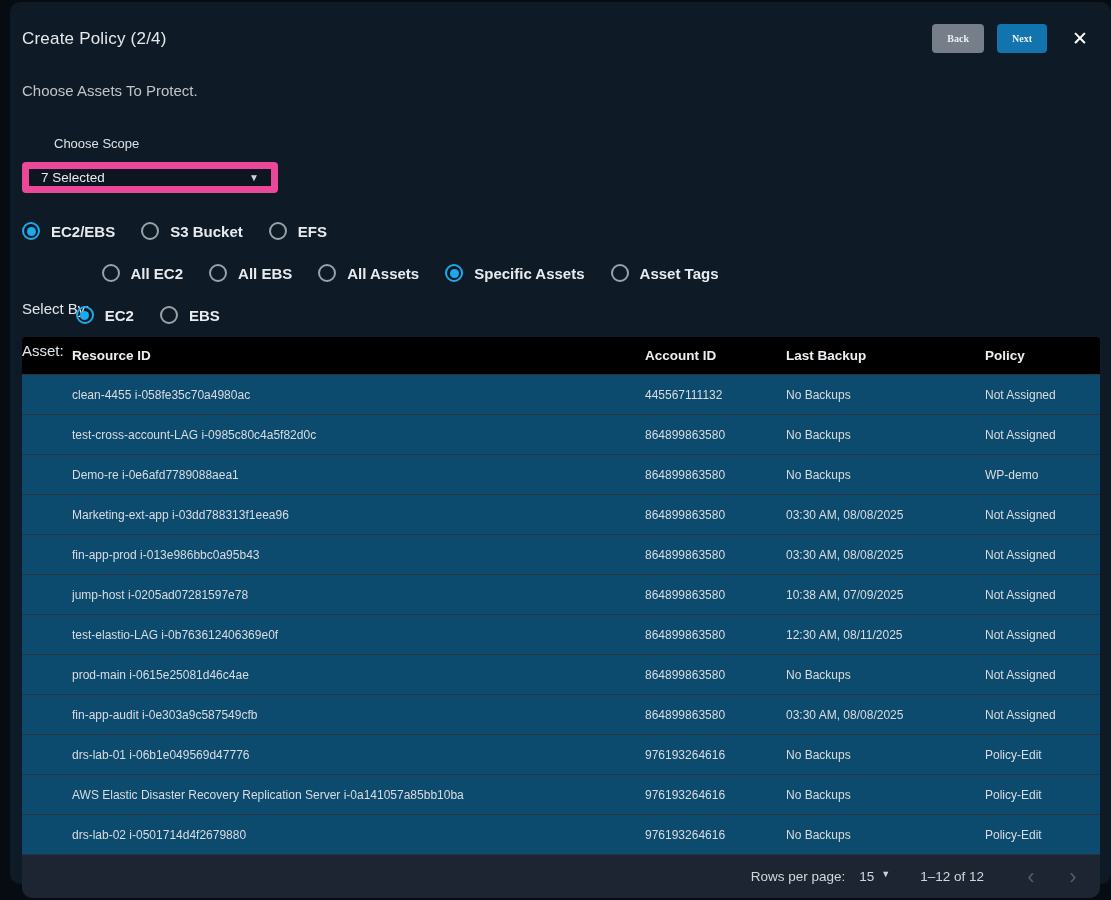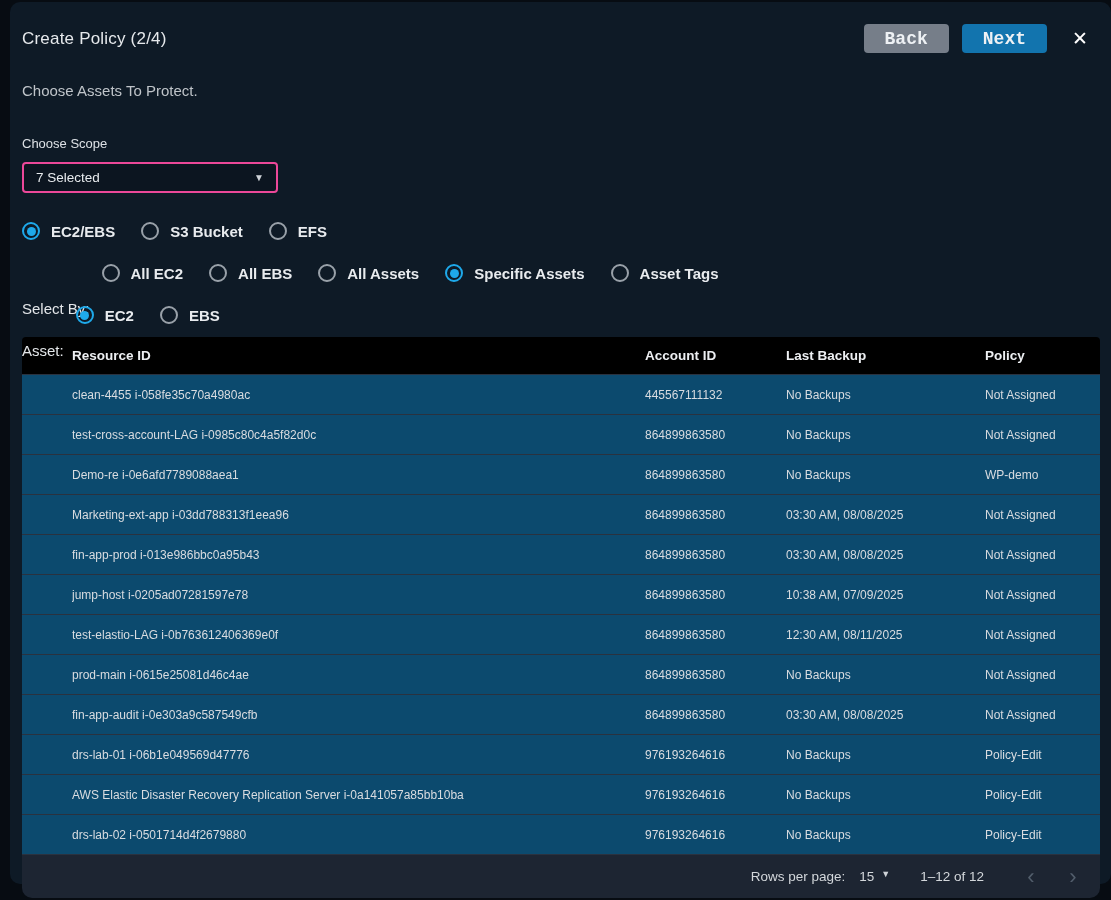"Back" .btn { font-family: Liberation Mono, monospace -> Liberation Serif, serif; font-size: 18px -> 10px; padding: 0 21px -> 0 15px }
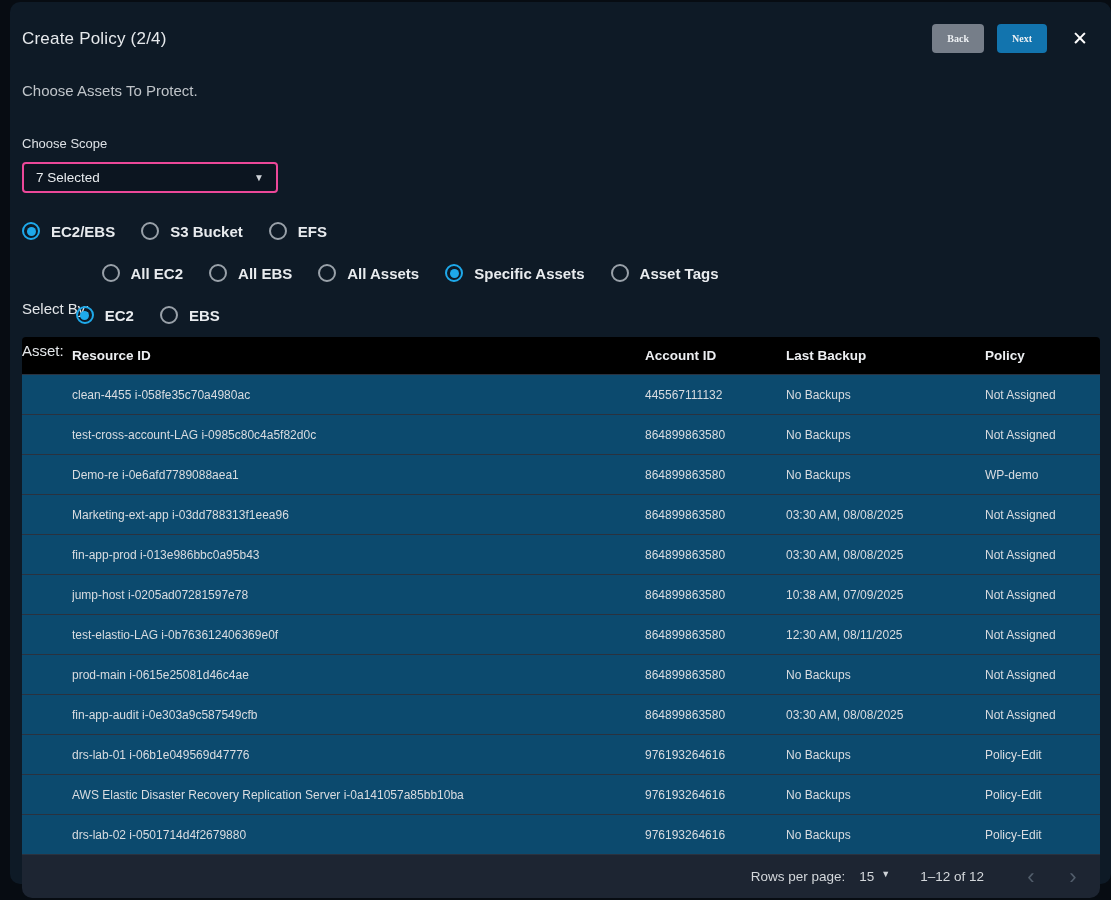"Choose Scope" .scope-label { margin-left: none -> 32px }
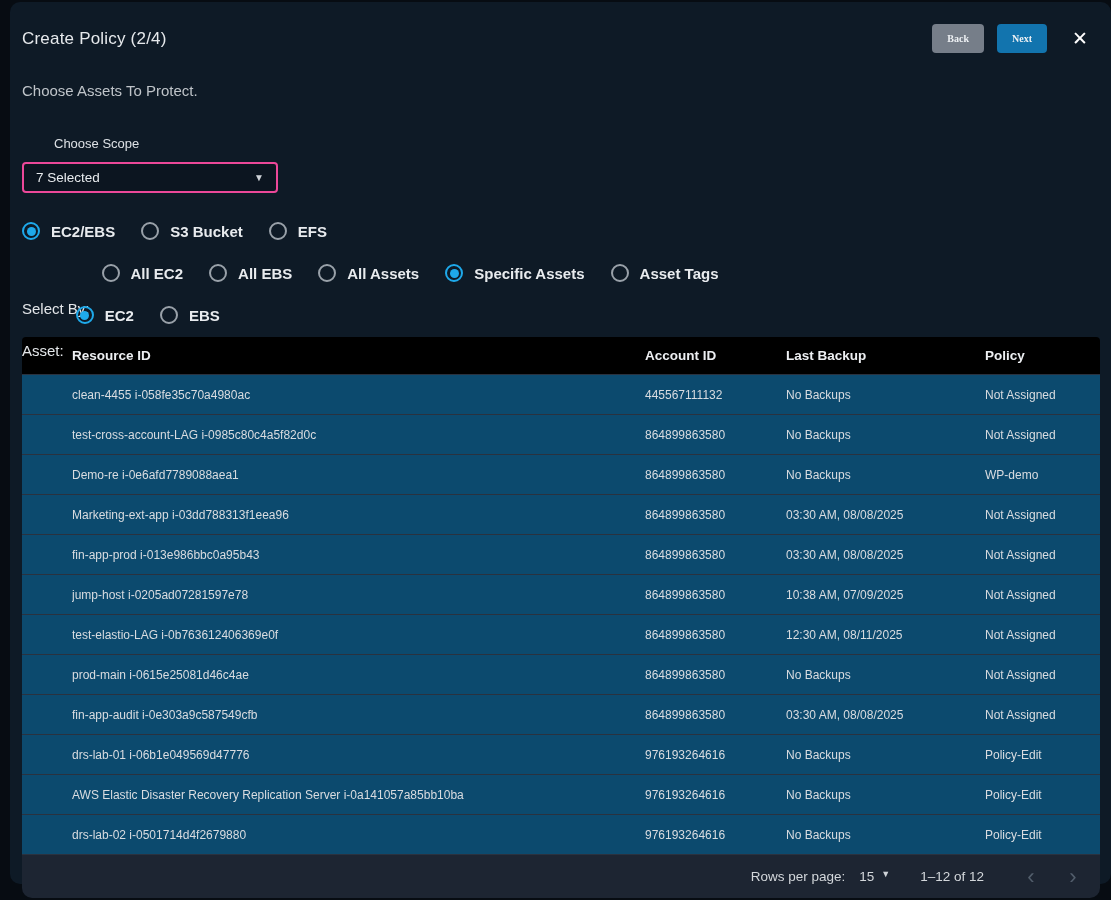"7 Selected" .scope-select { border: 2px solid #ec4899 -> 7px solid #ec4899 }
